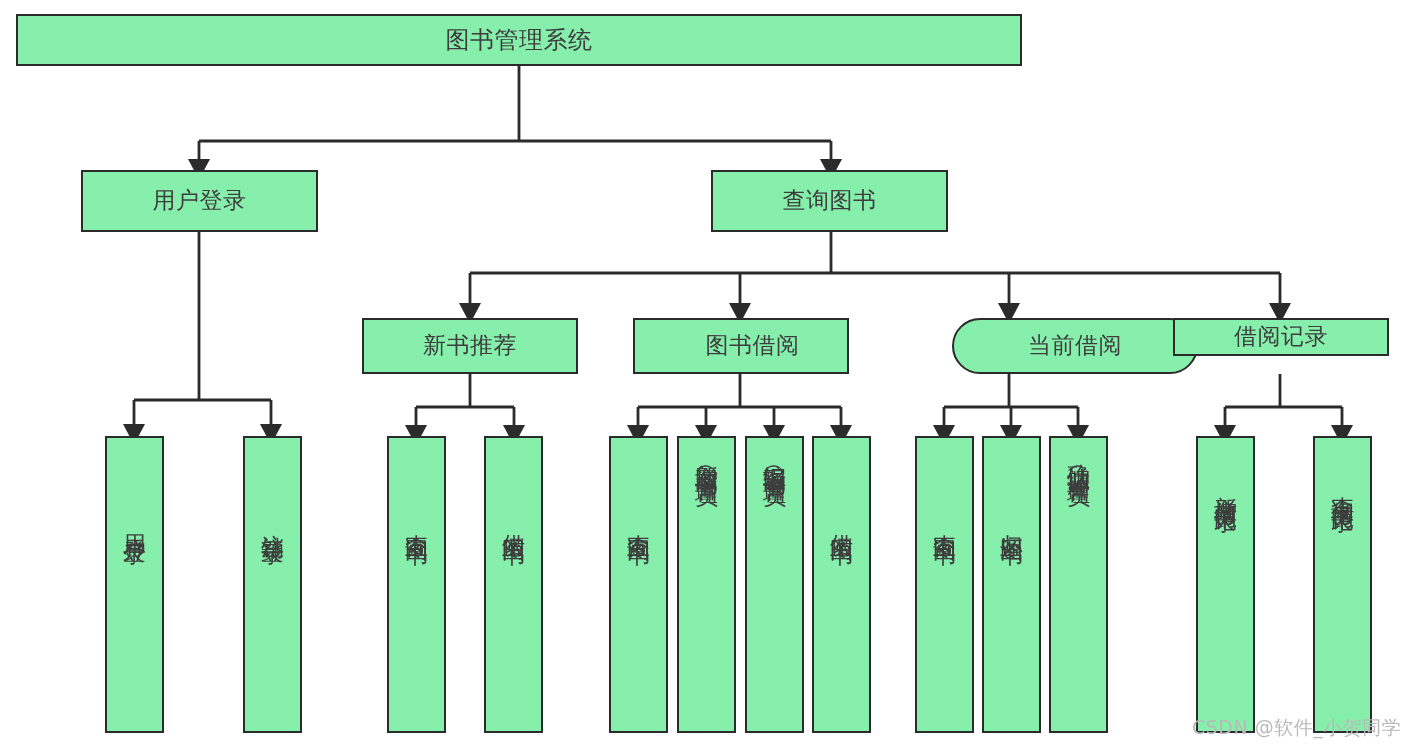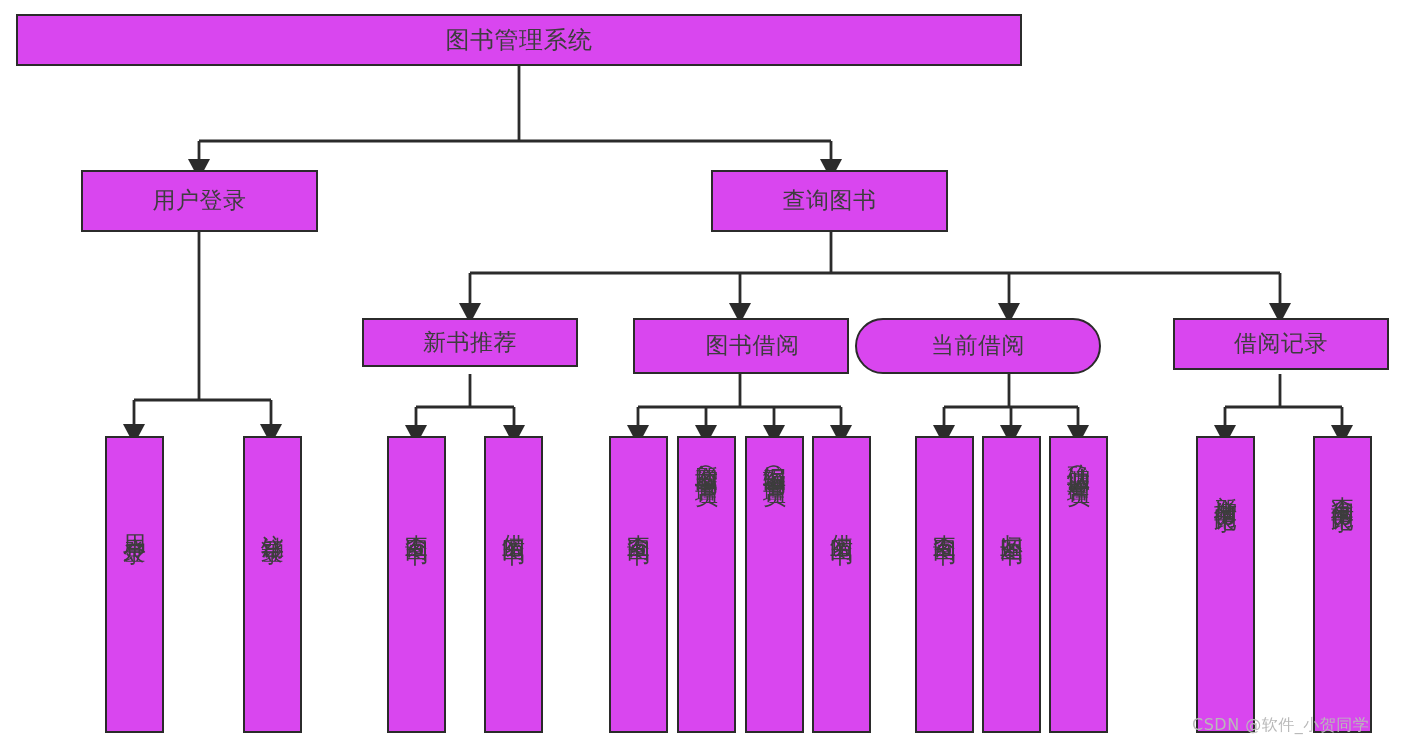"图书管理系统" .node { background: #d946ef -> #86efac }
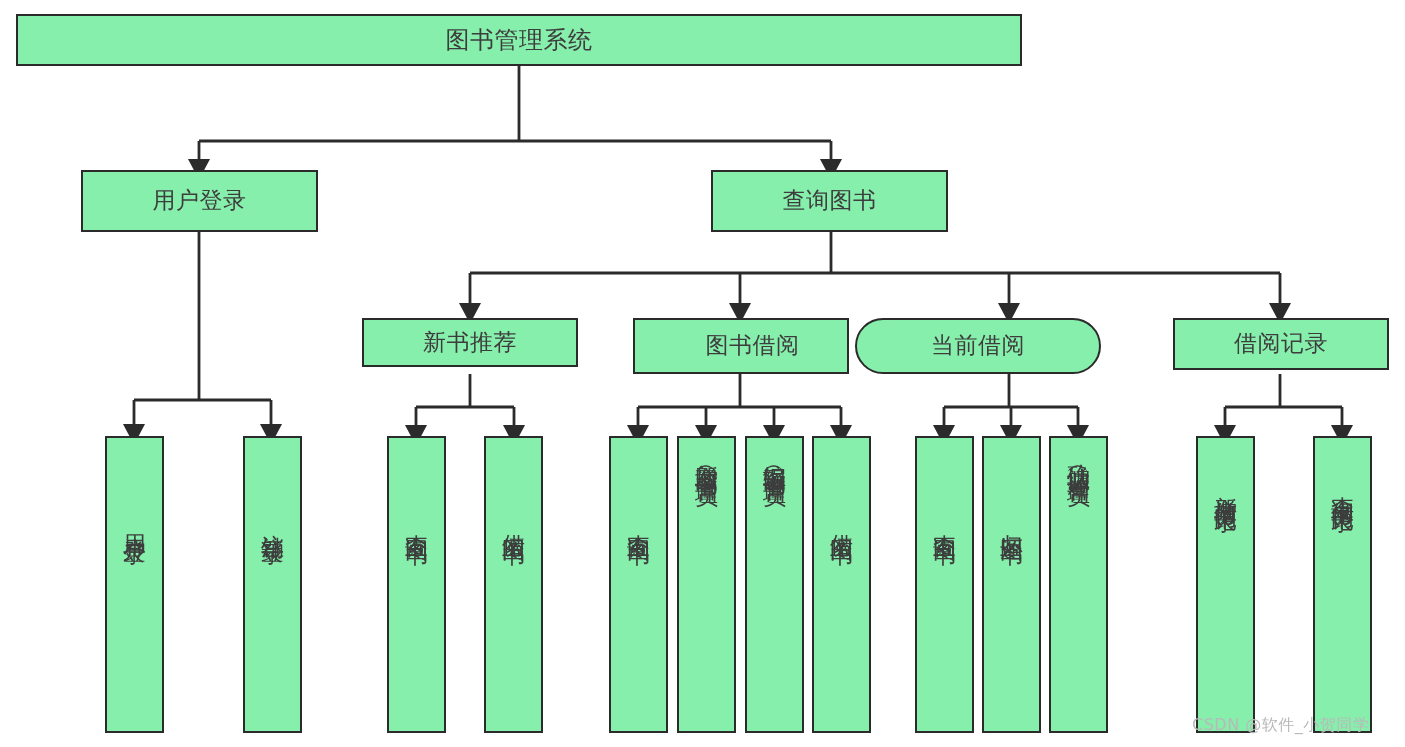"新书推荐" div.node { height: 49px -> 56px }
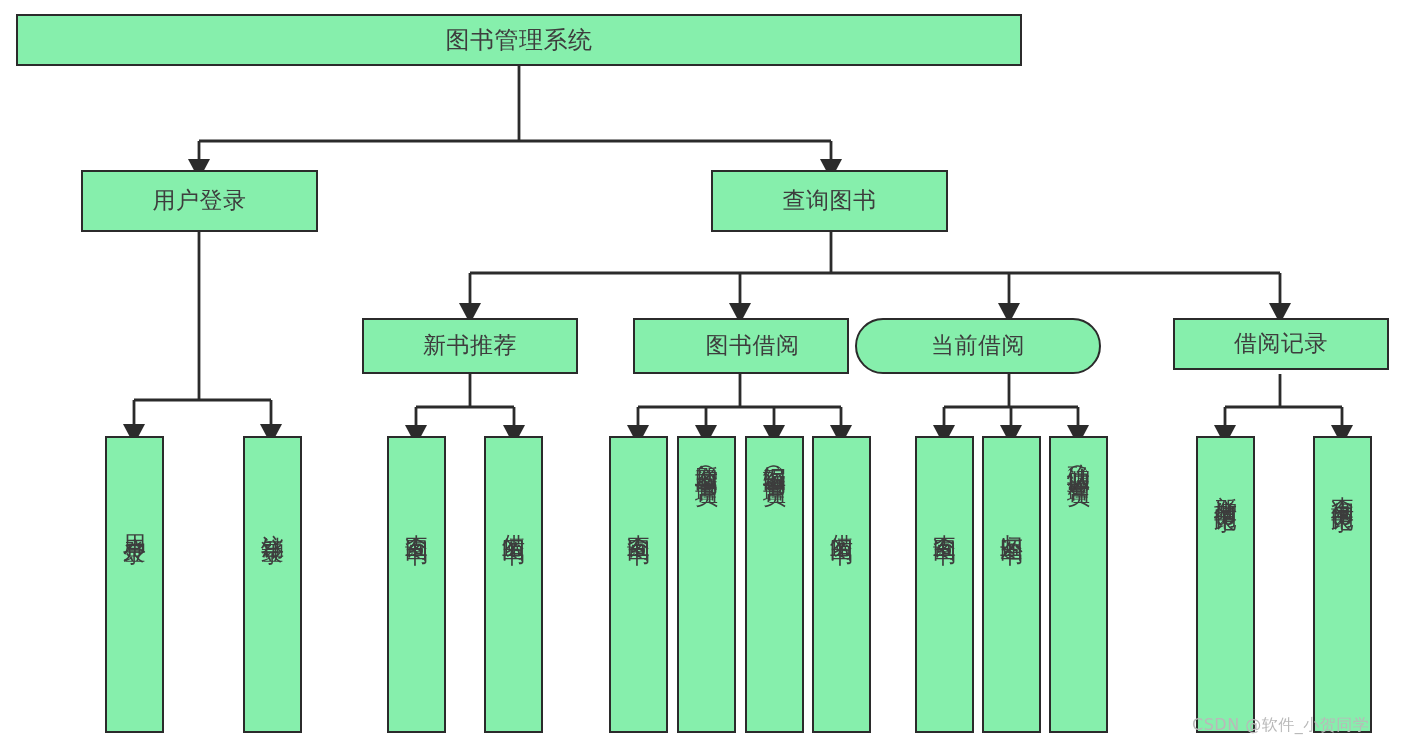"当前借阅" div.node { left: 855px -> 952px }
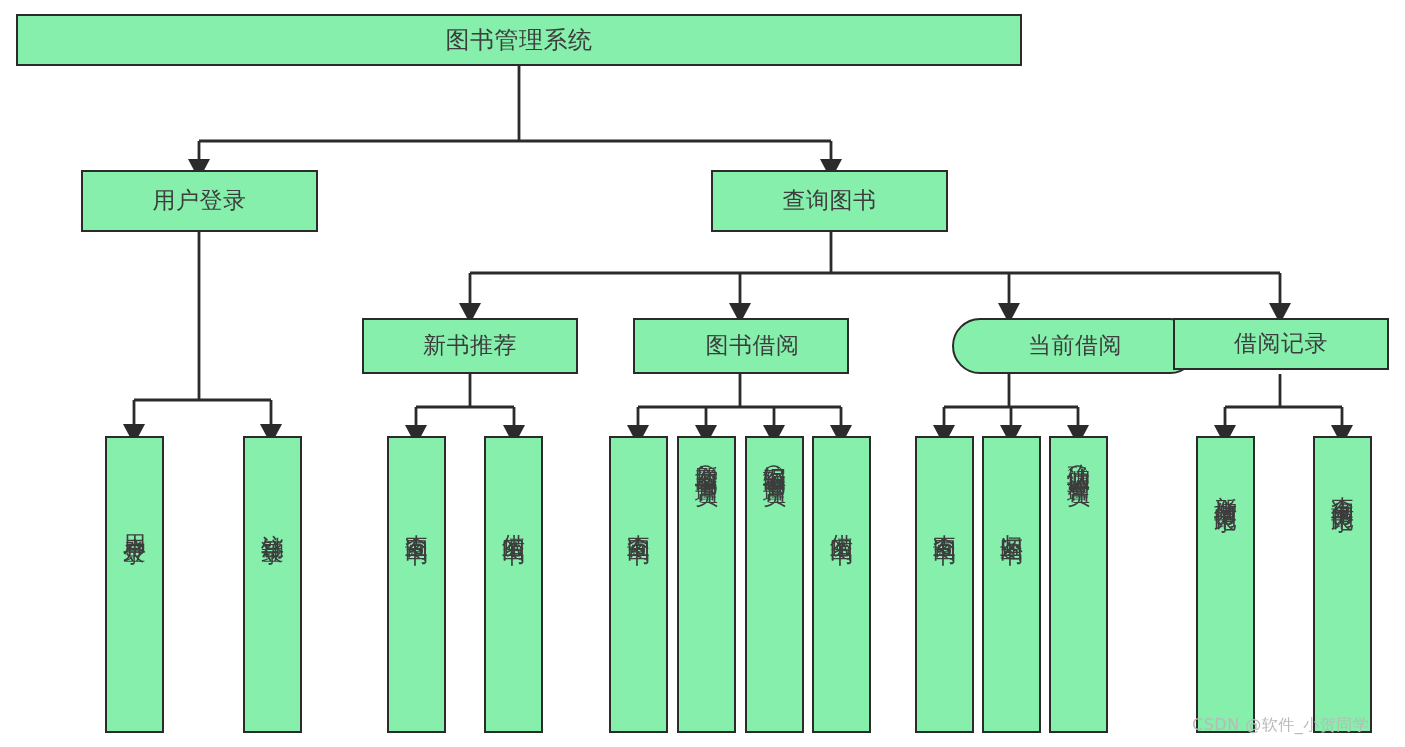"借阅记录" div.node { height: 52px -> 38px }
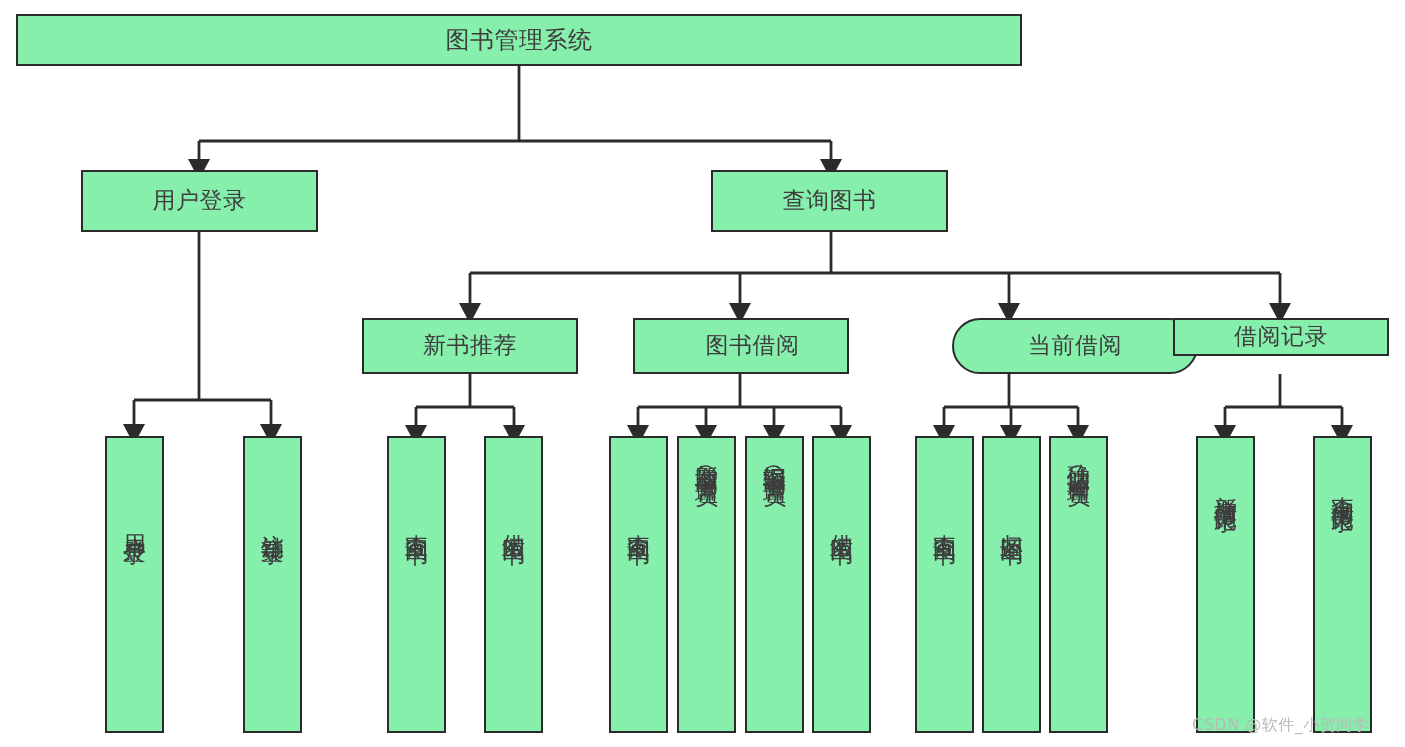"CSDN @软件_小贺同学" #watermark { font-size: 16px -> 19px }
